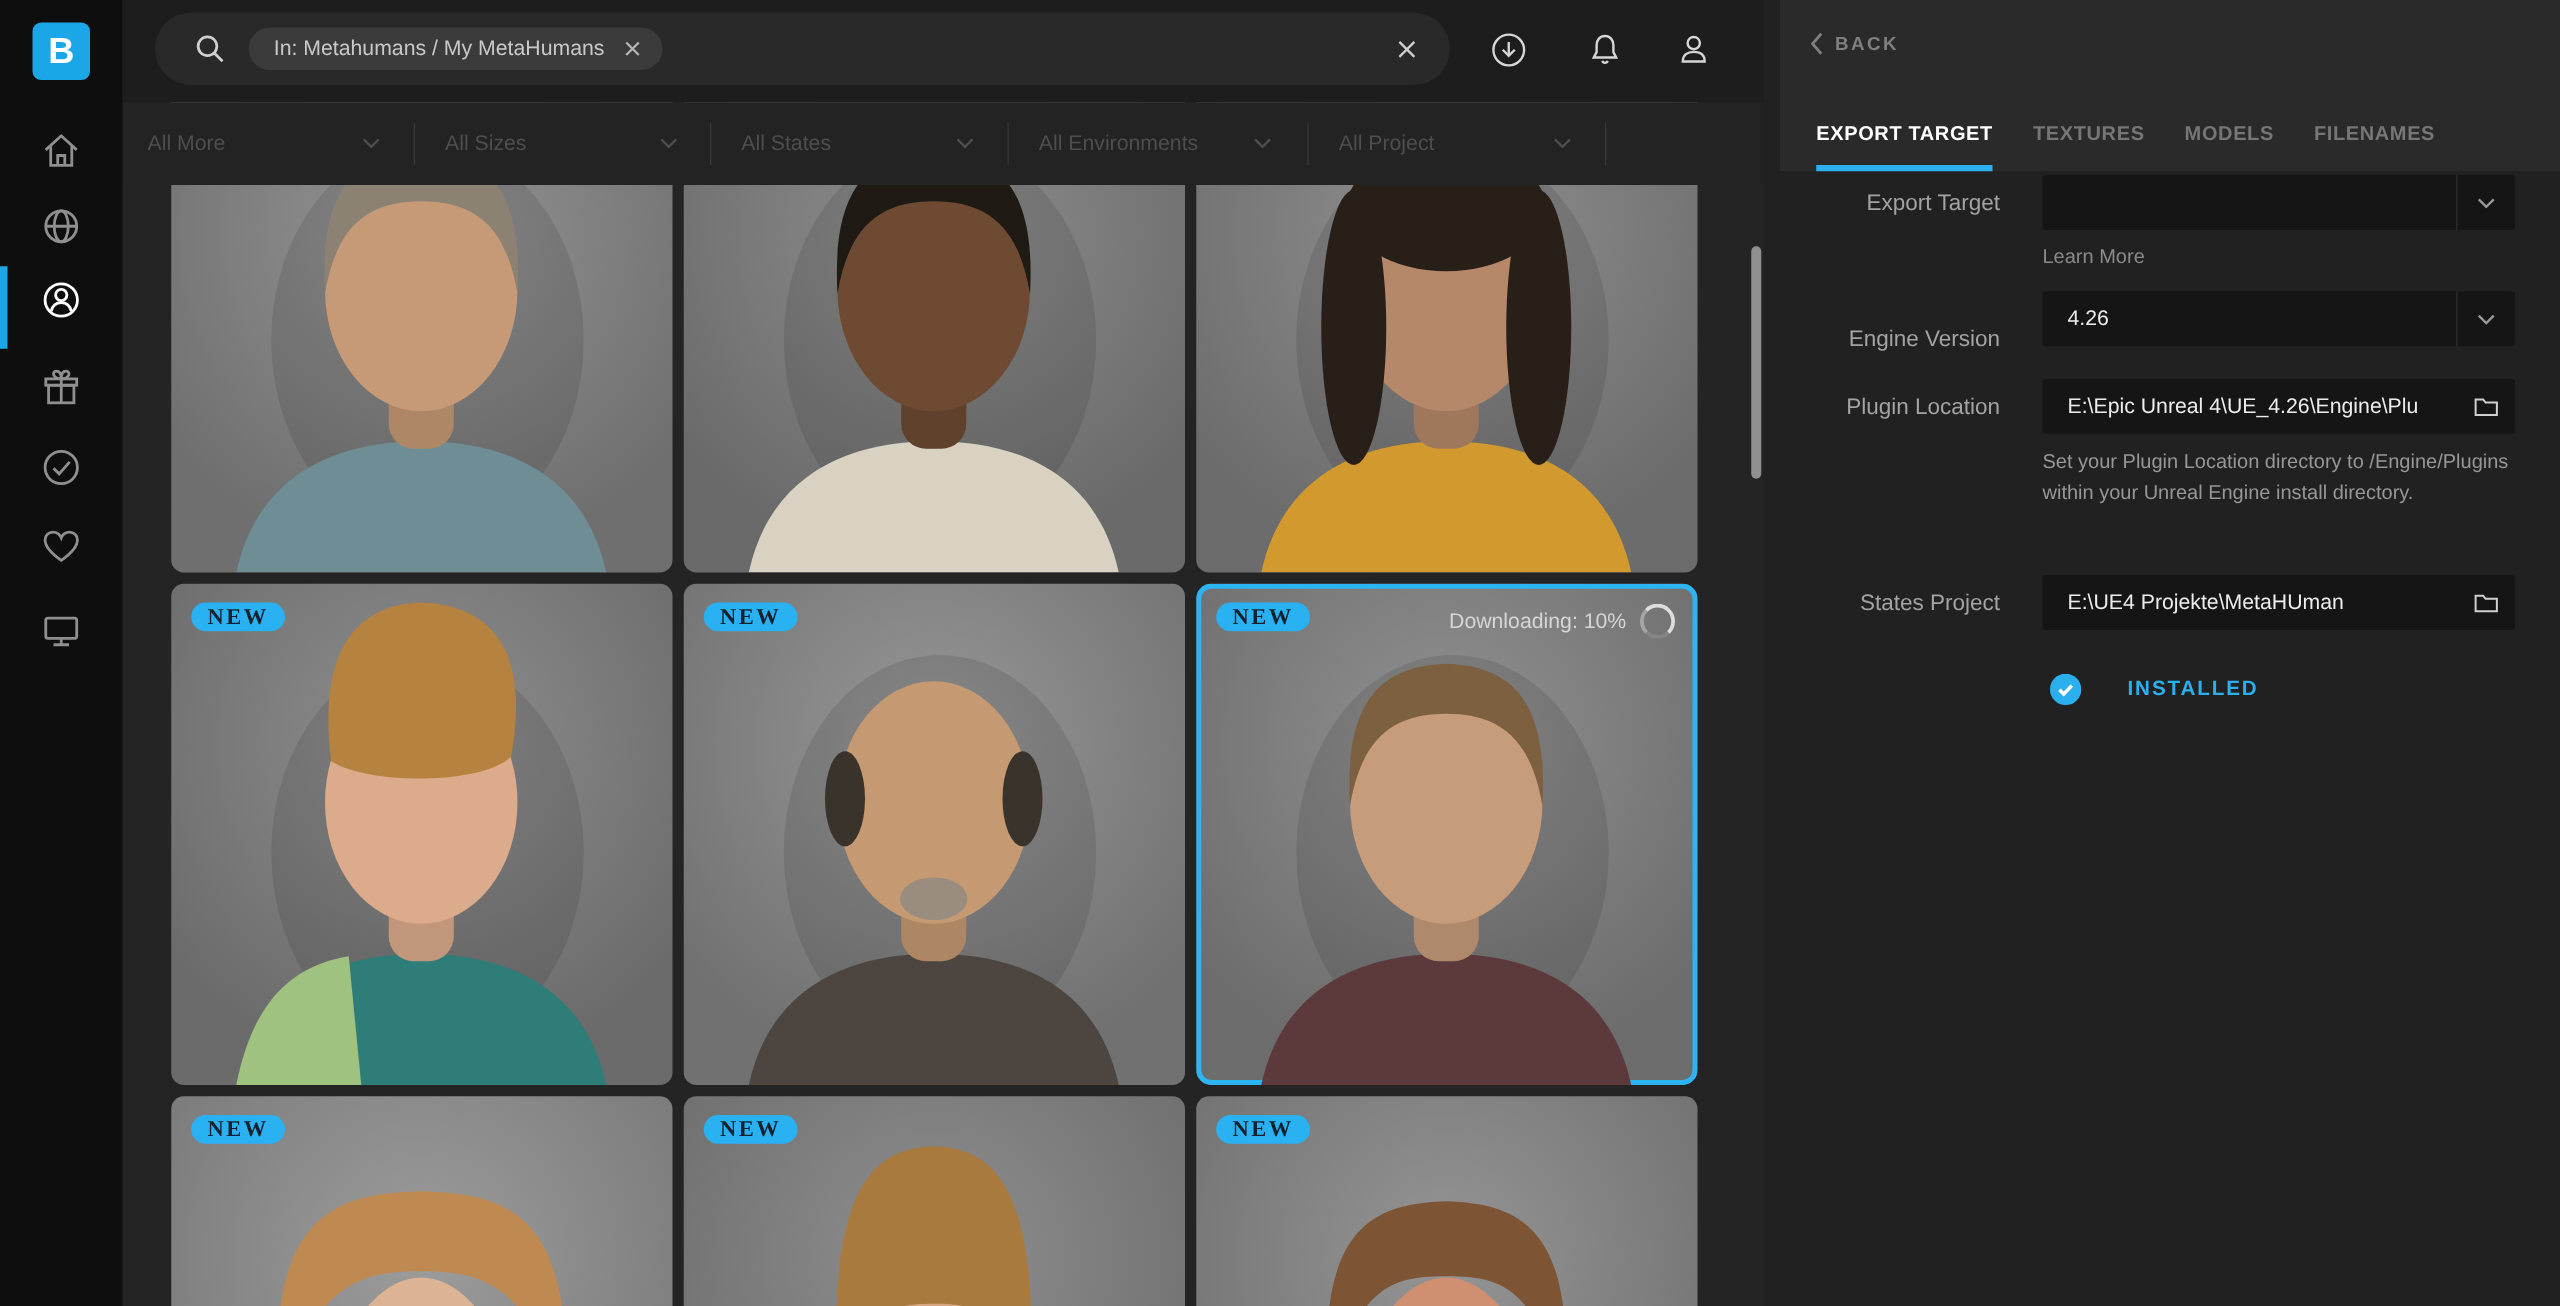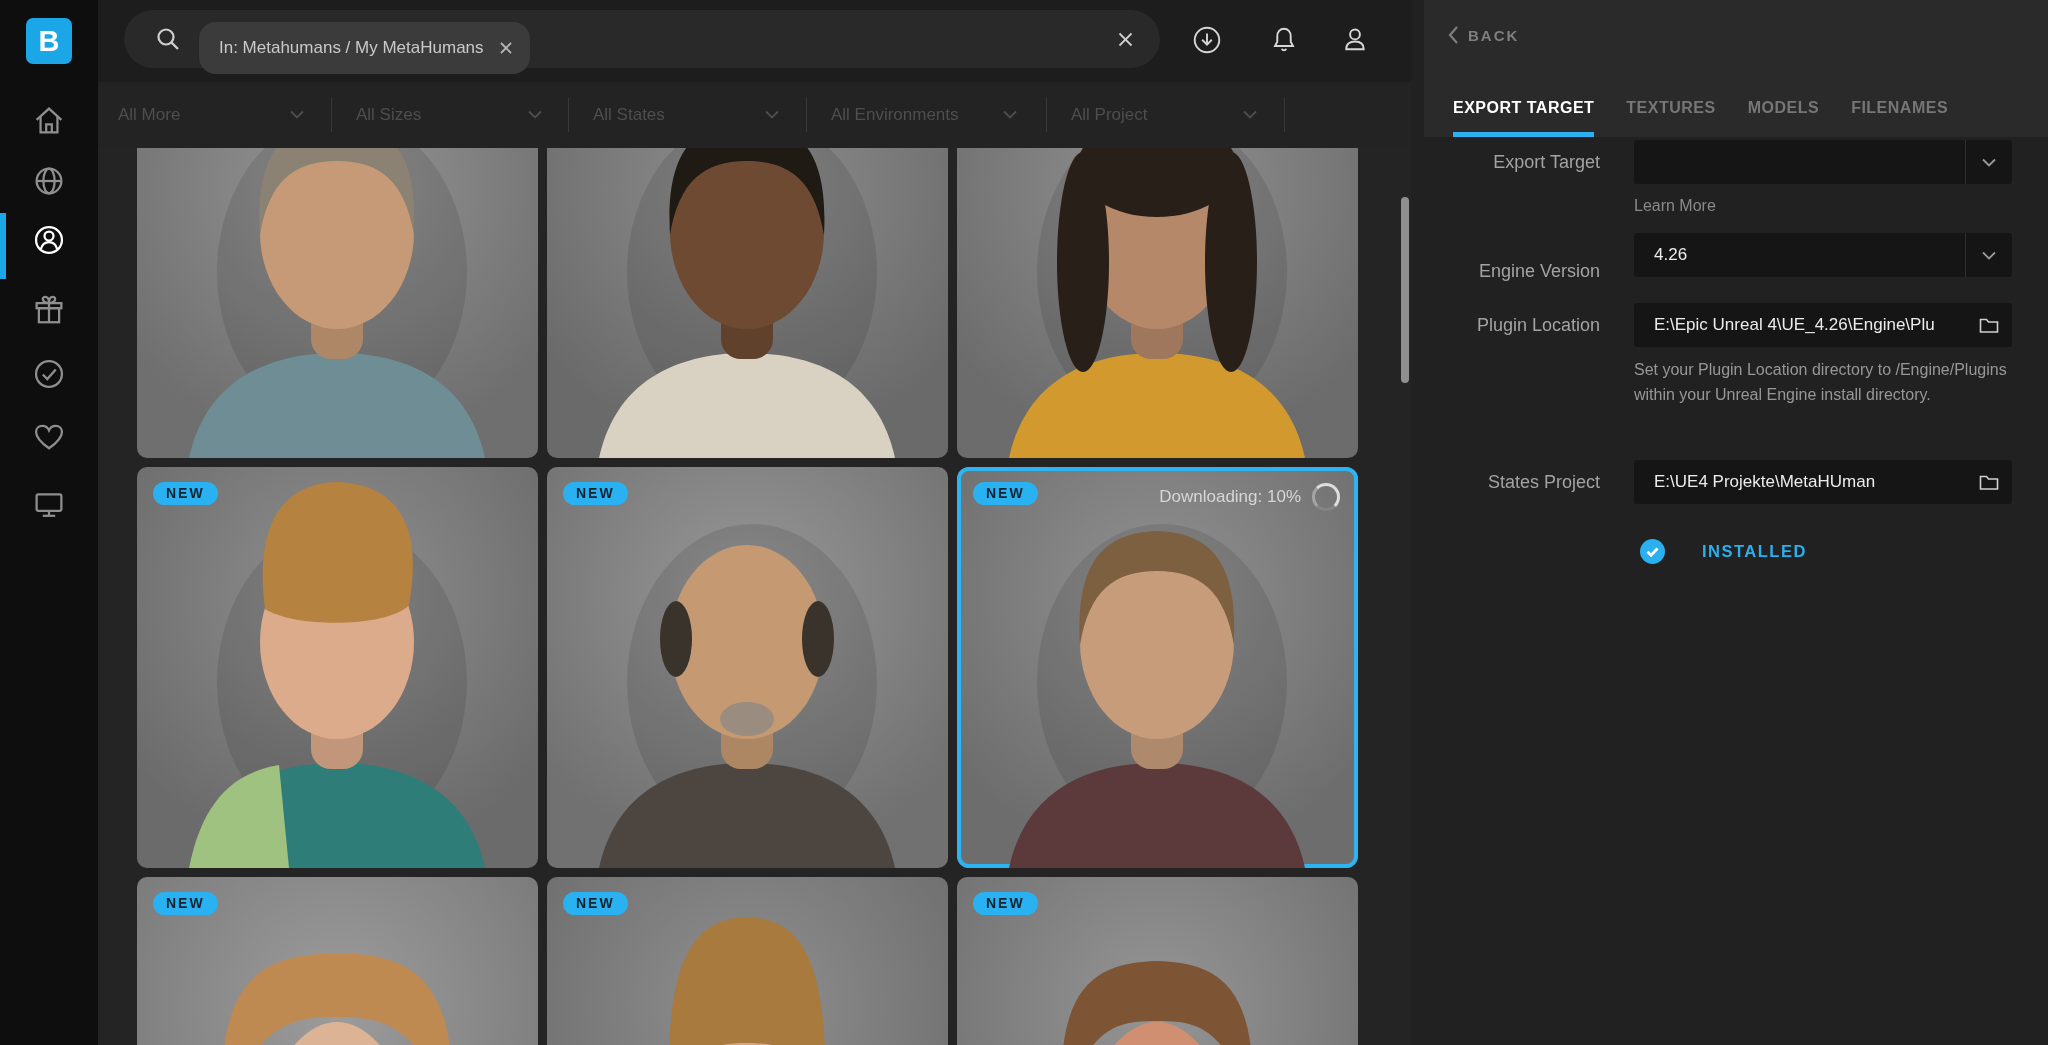"In: Metahumans / My MetaHumans" .chip { height: 52px -> 34px }
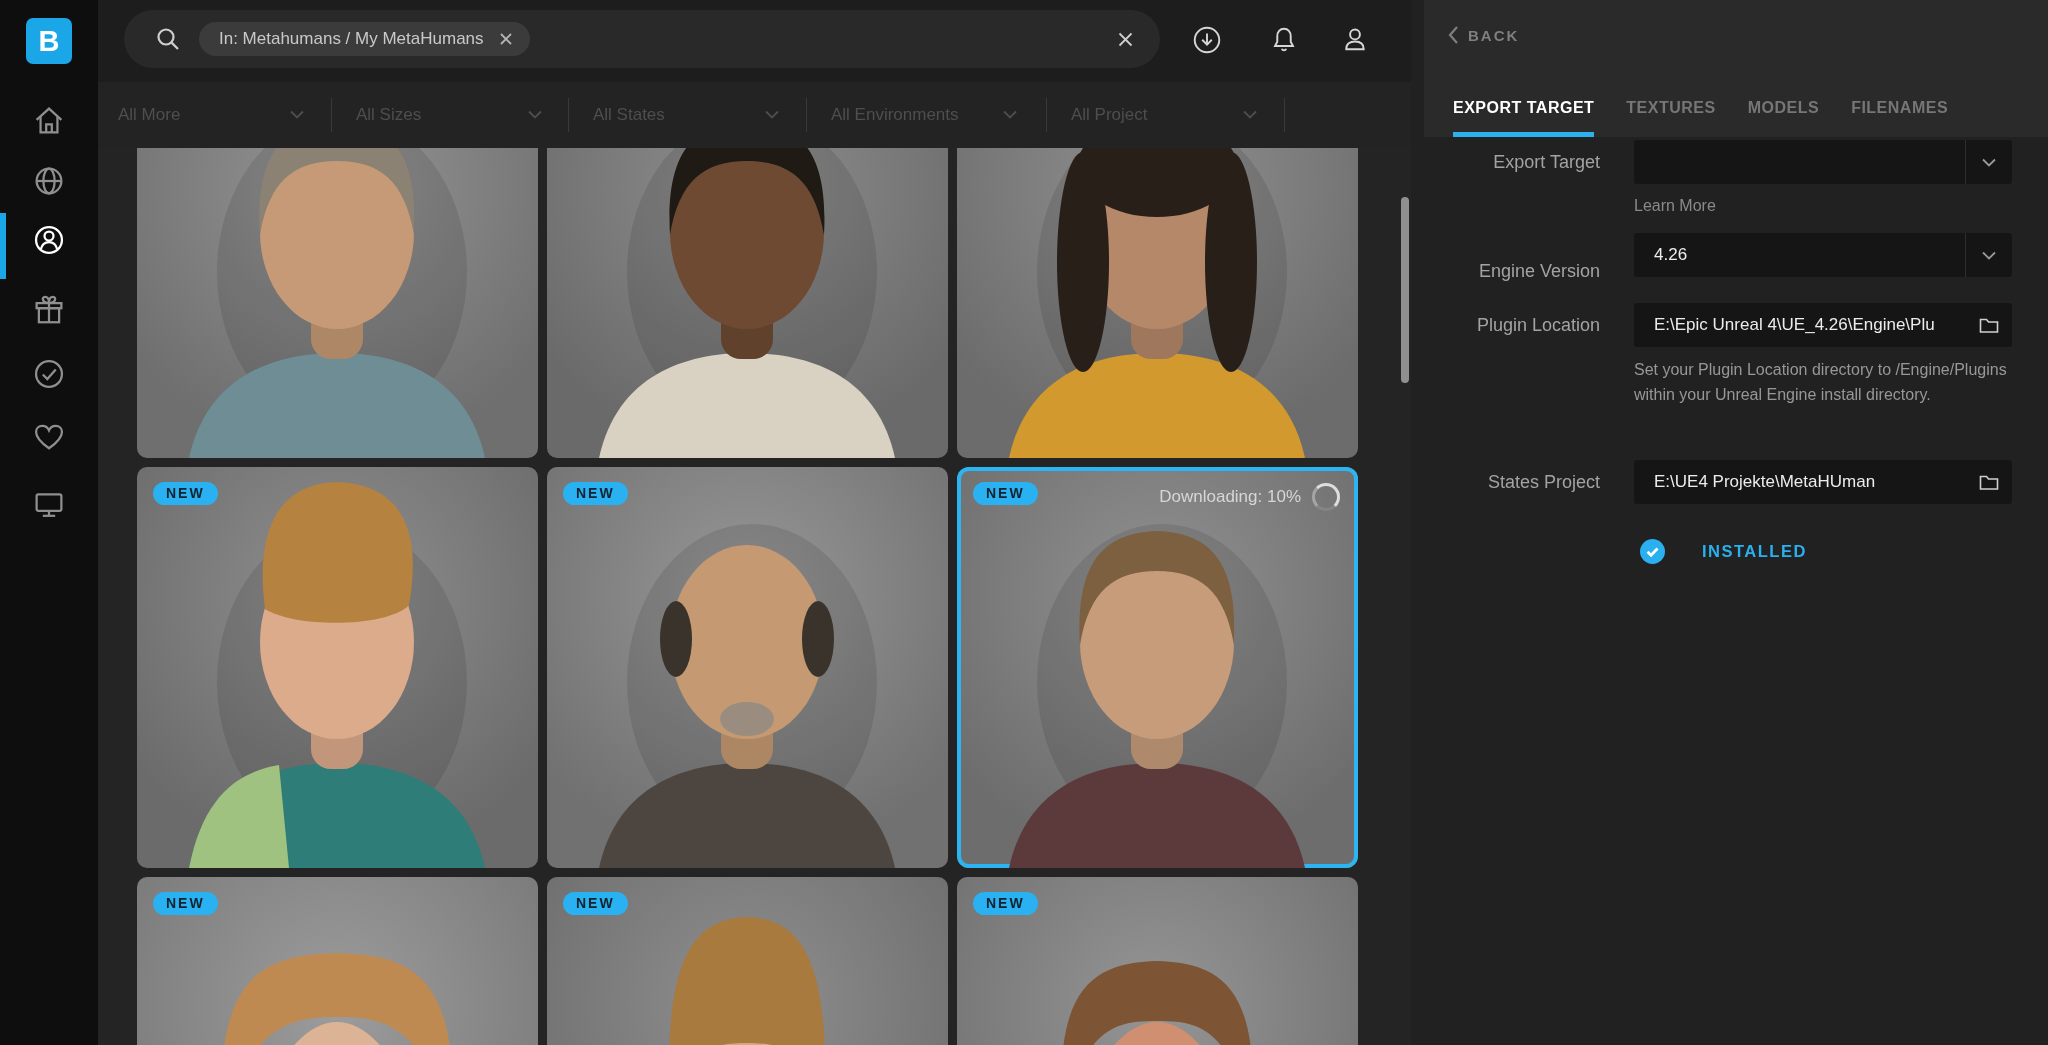"NEW" .badge { font-family: none -> Liberation Serif, serif; font-size: 14px -> 18px }
